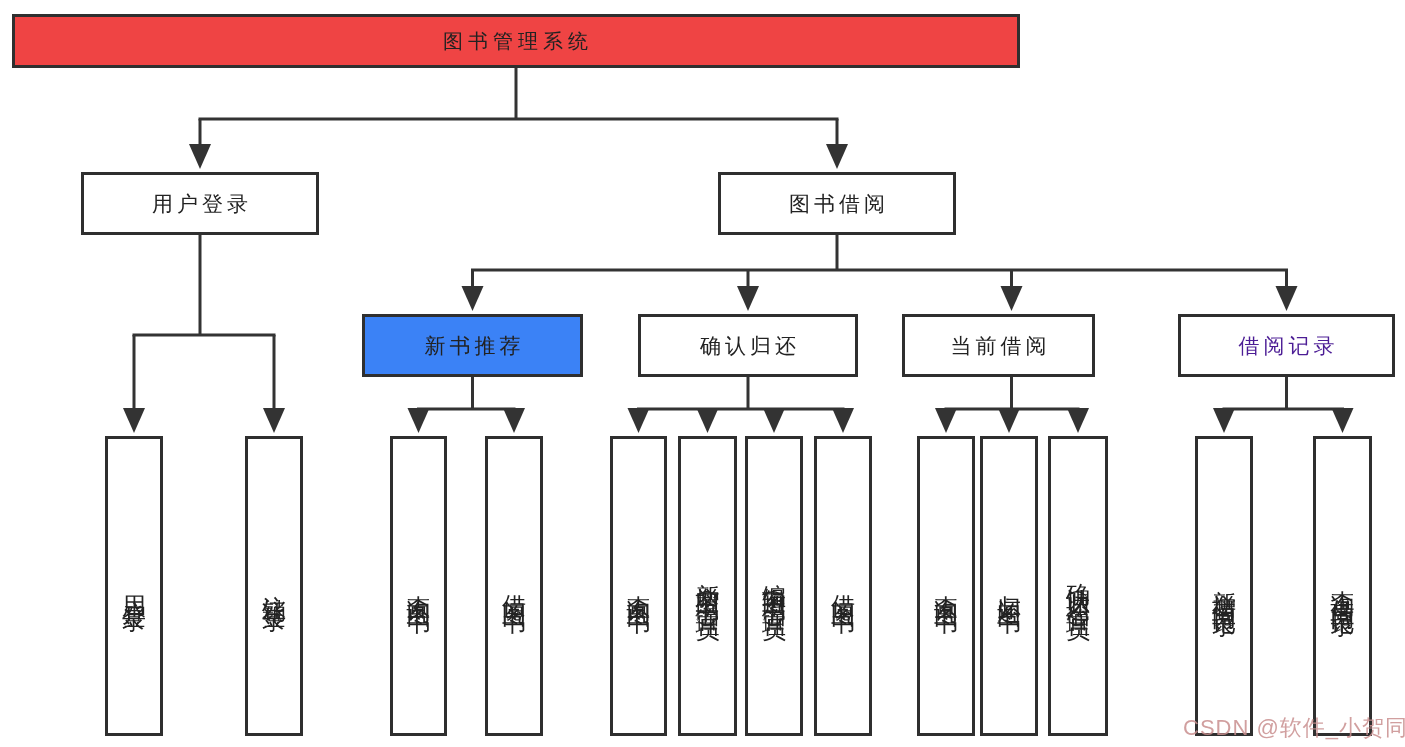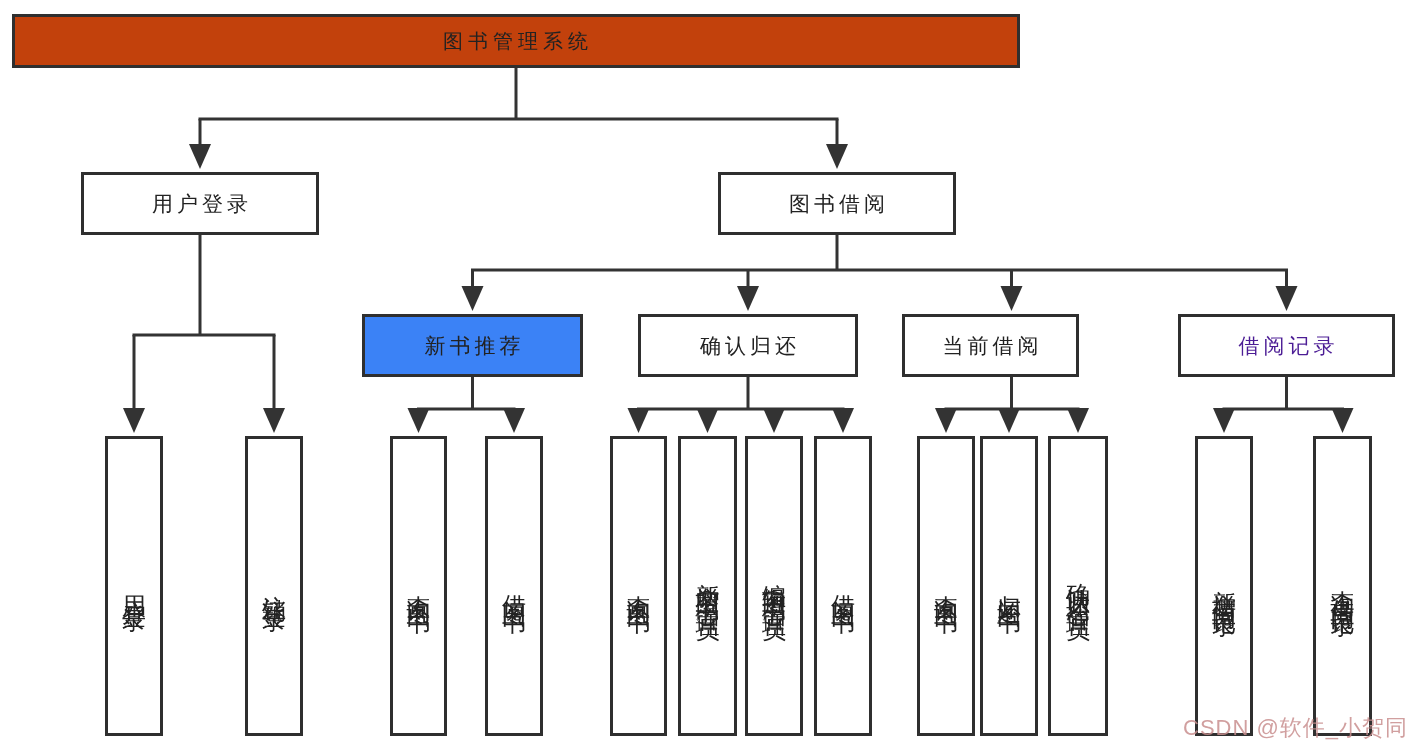"图书管理系统" div.node { background: #c2410c -> #ef4444 }
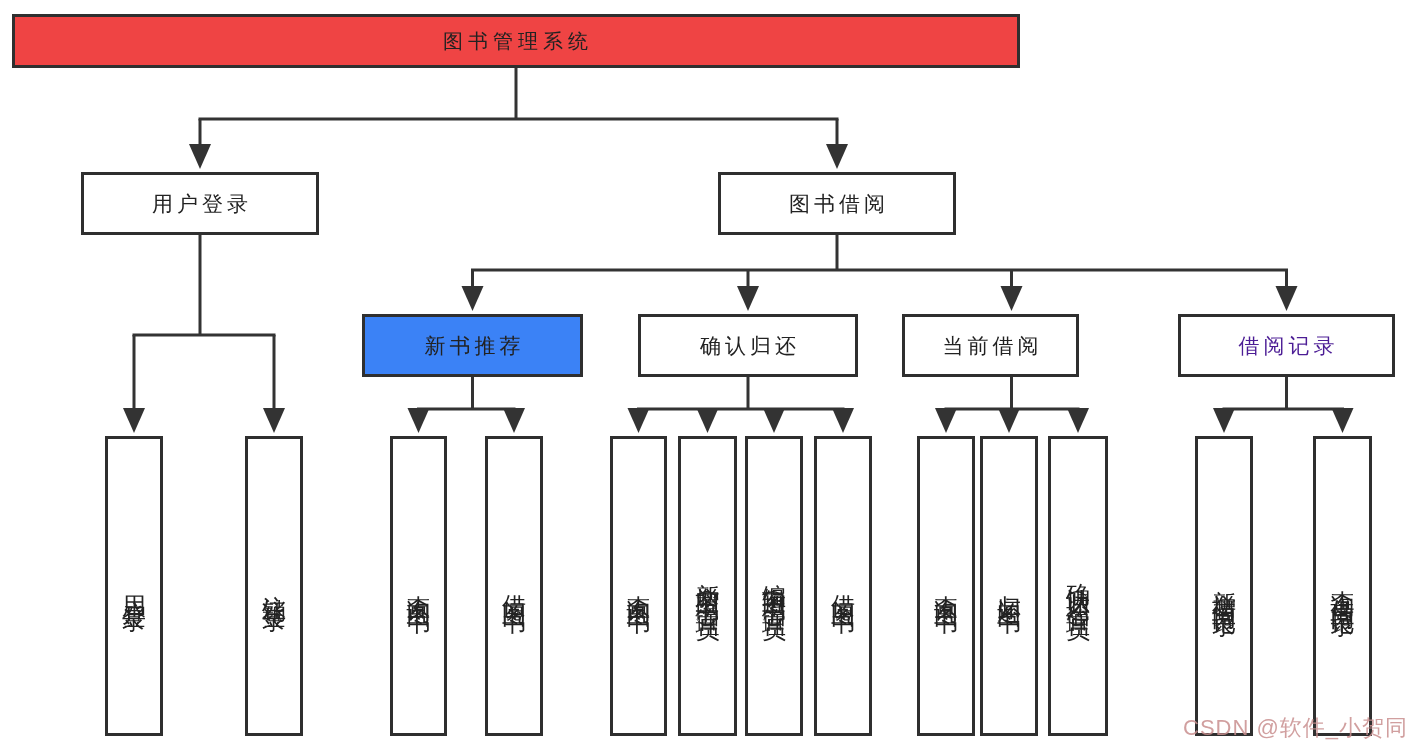"当前借阅" div.node { width: 177px -> 193px }
